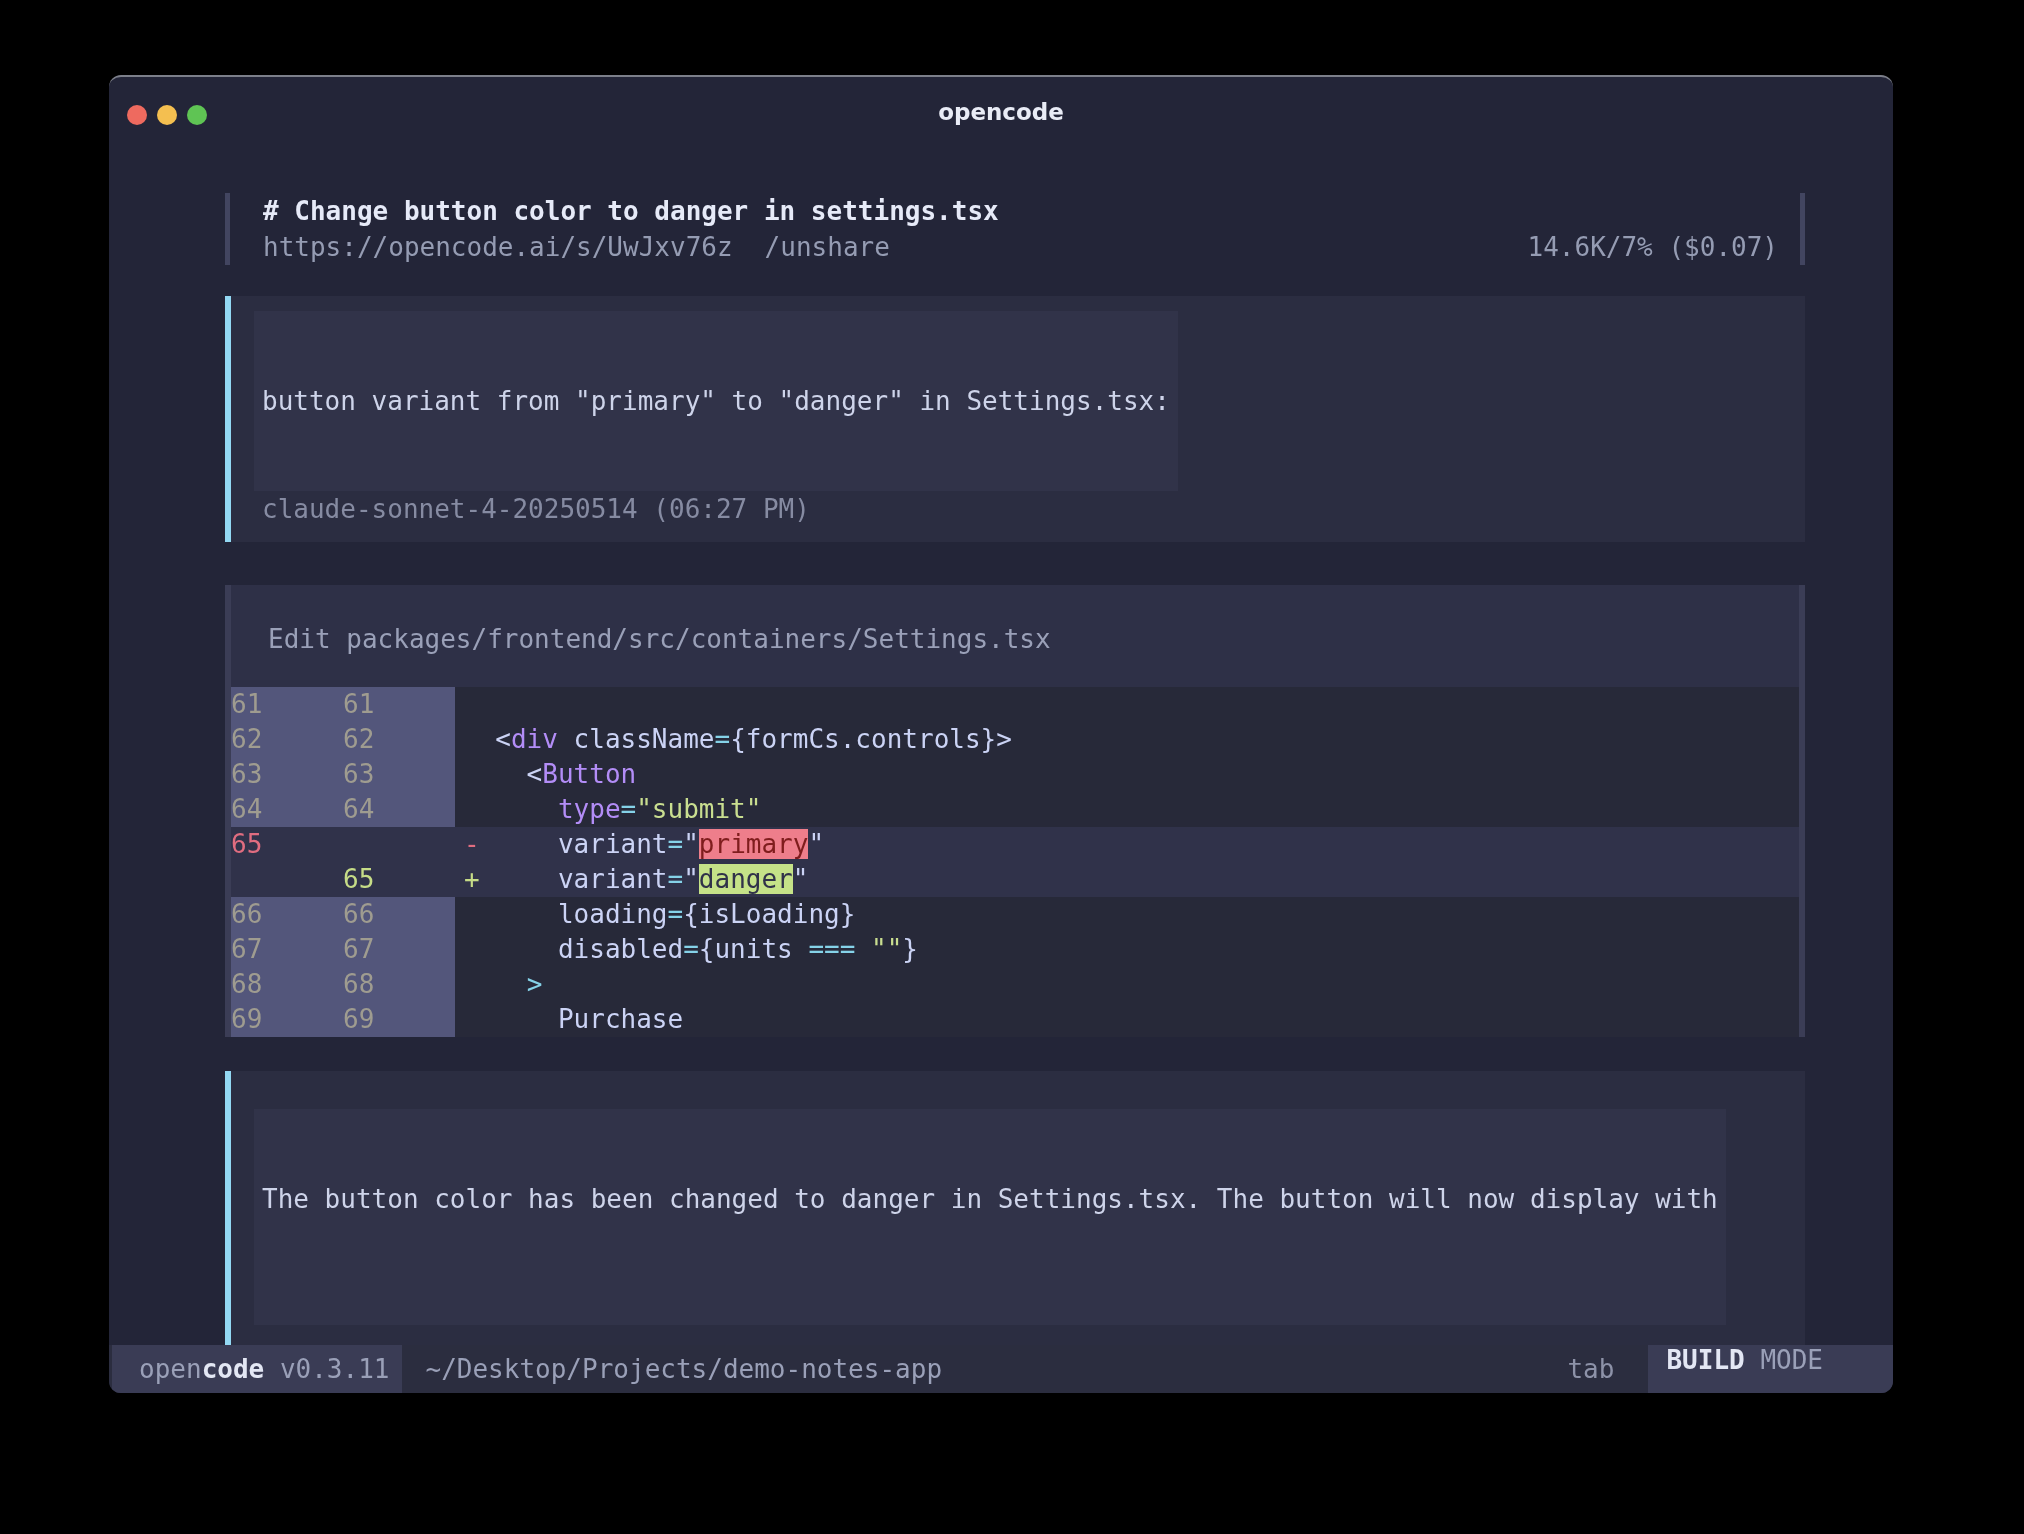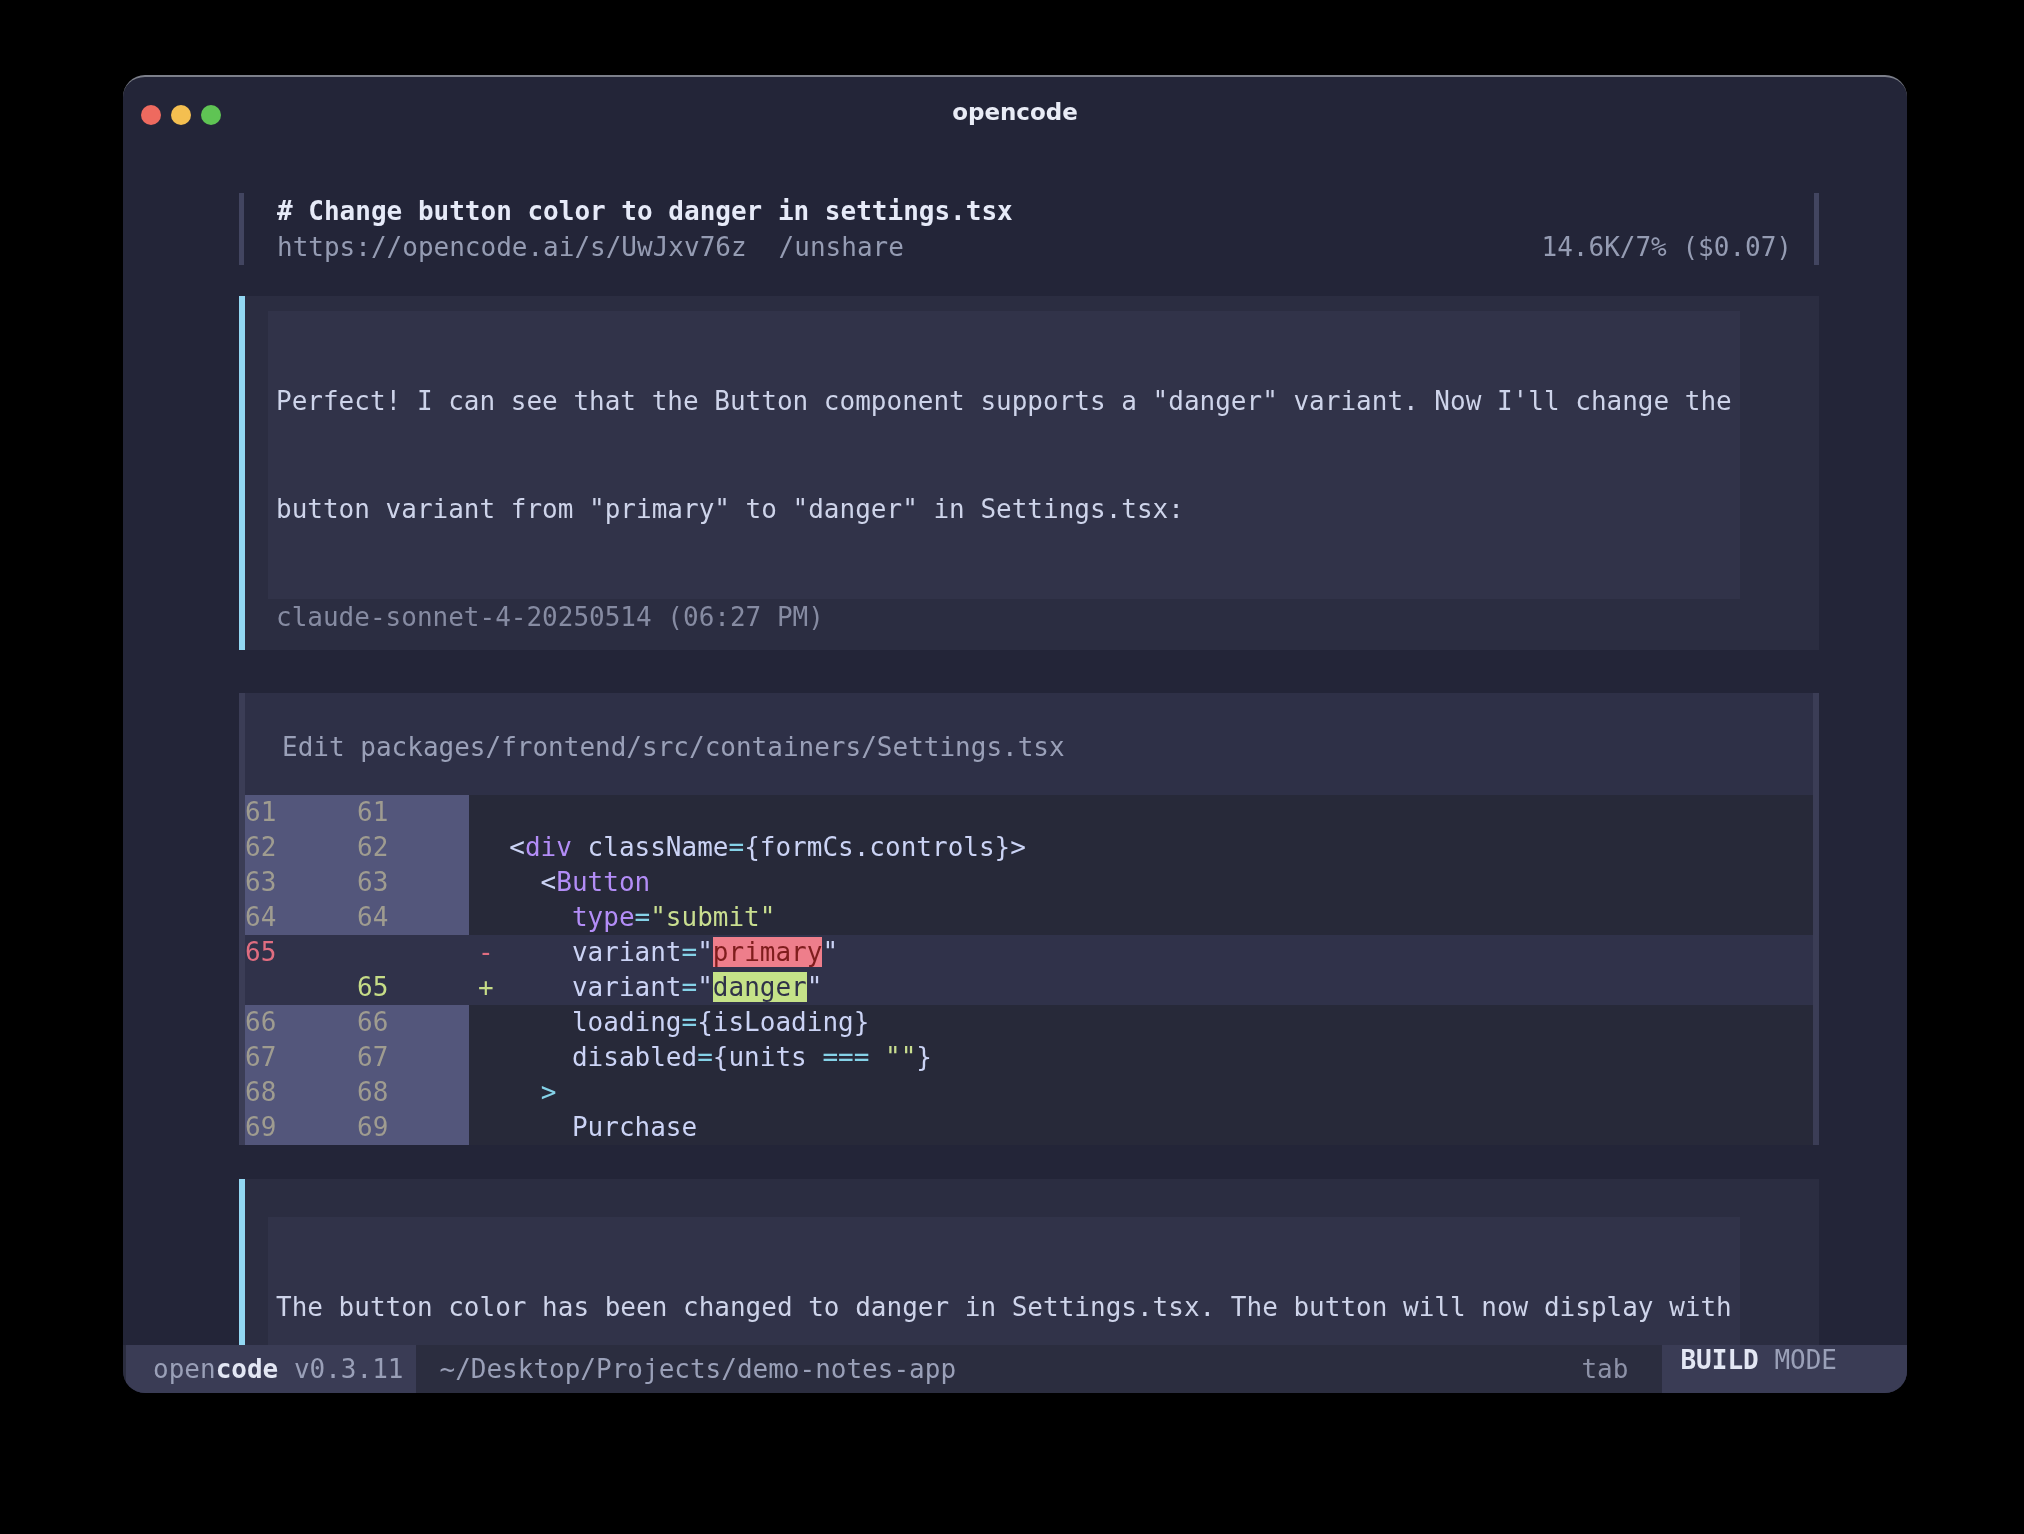"opencode" .window { border-radius: 22px -> 12px; left: 123px -> 109px }
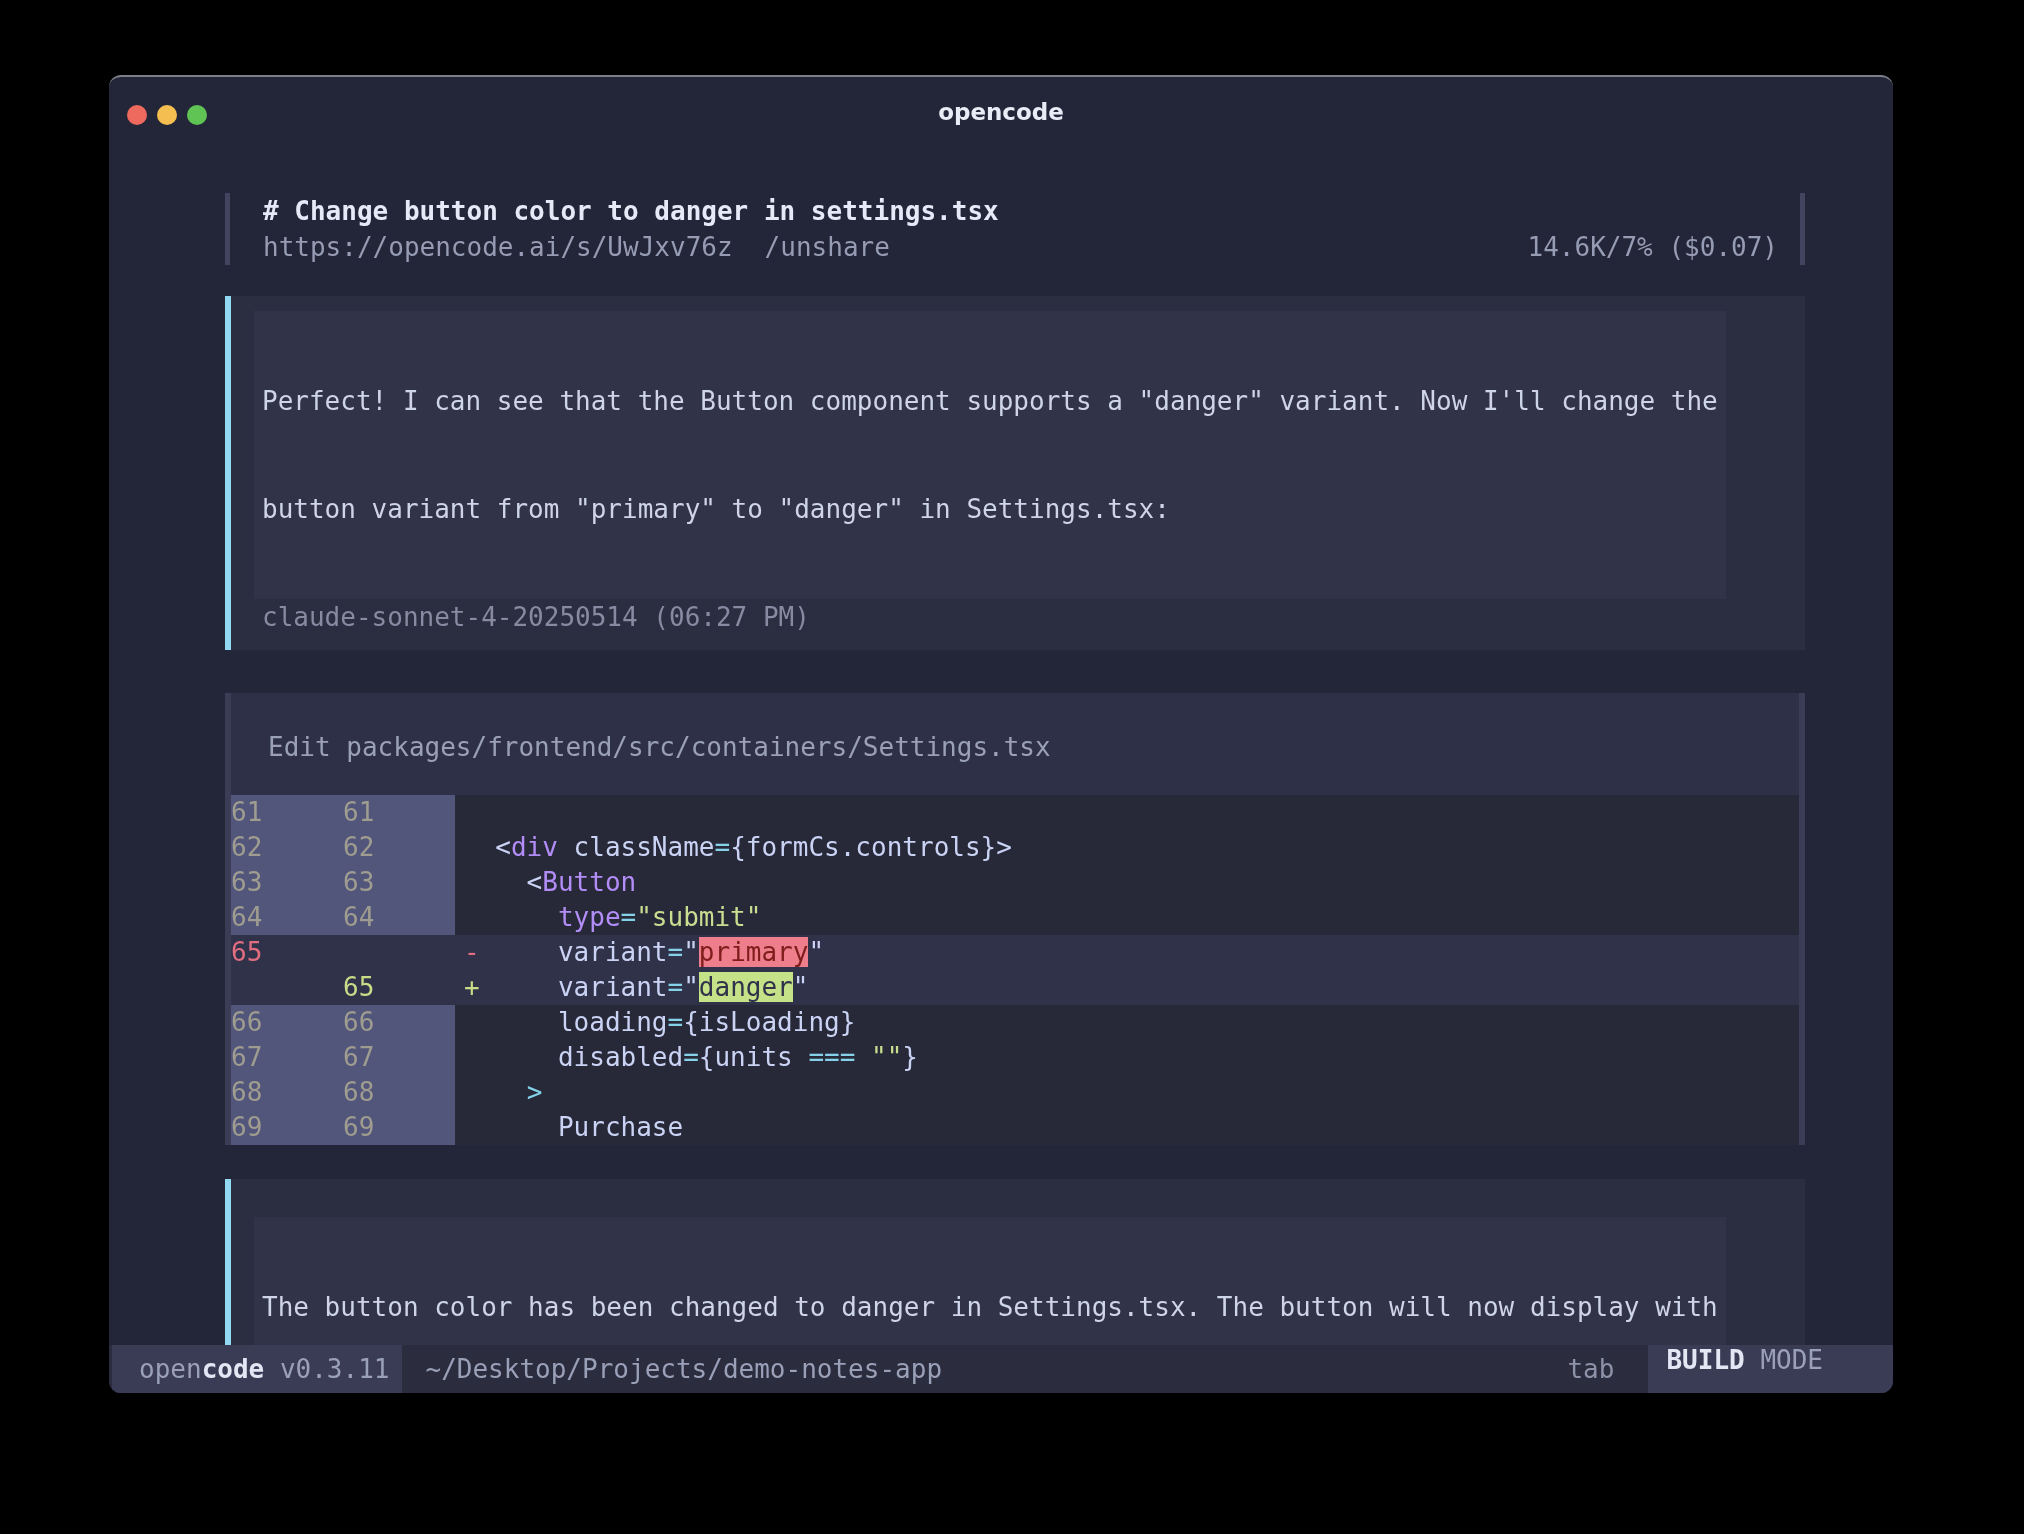"Perfect! I can see that" div { html: <div>Perfect! I can see that the Button component supports a "danger" variant. Now I'll change the</div> -> none }
